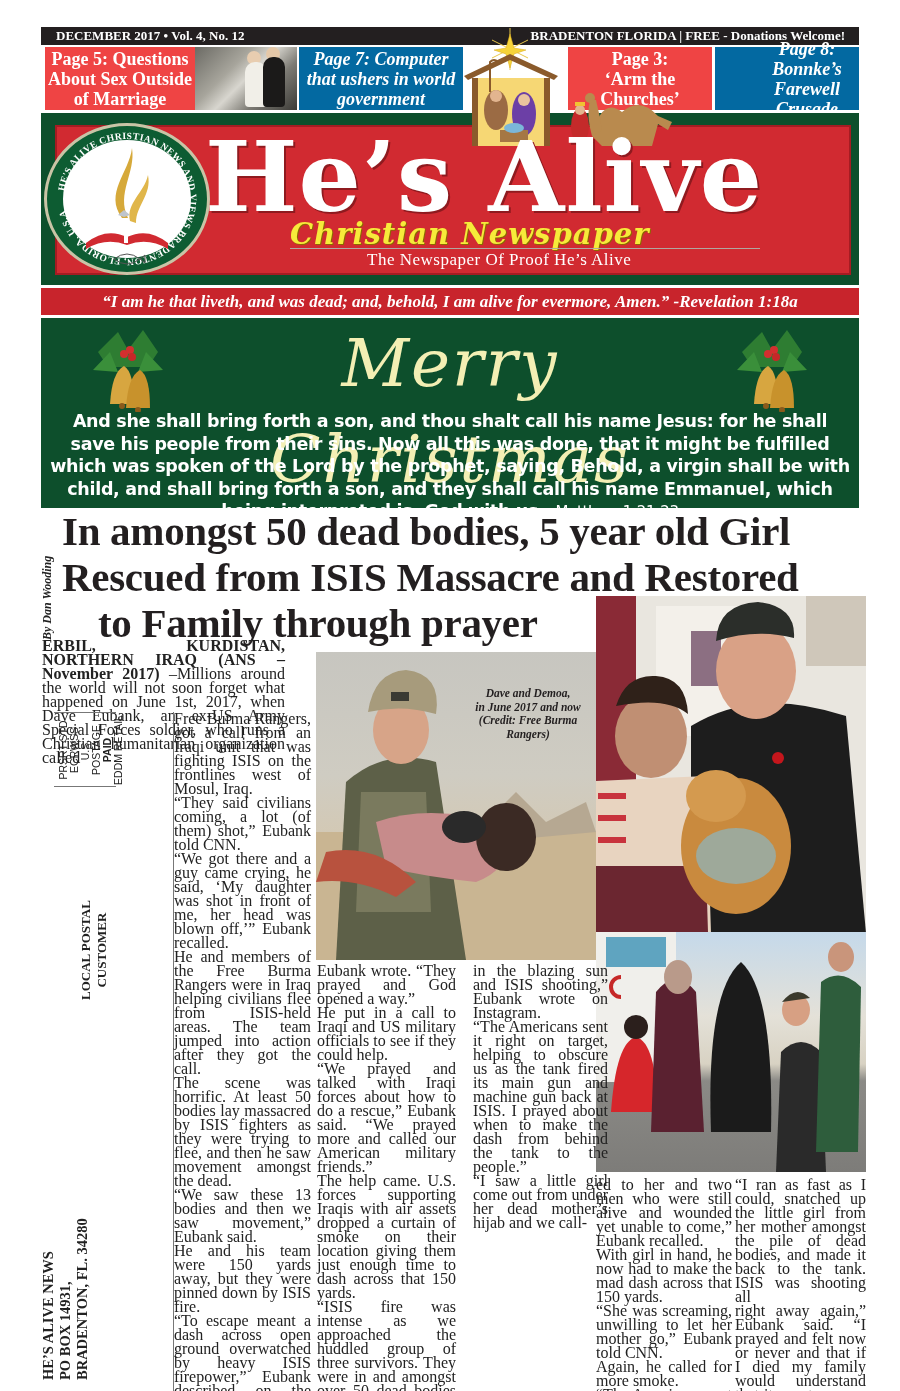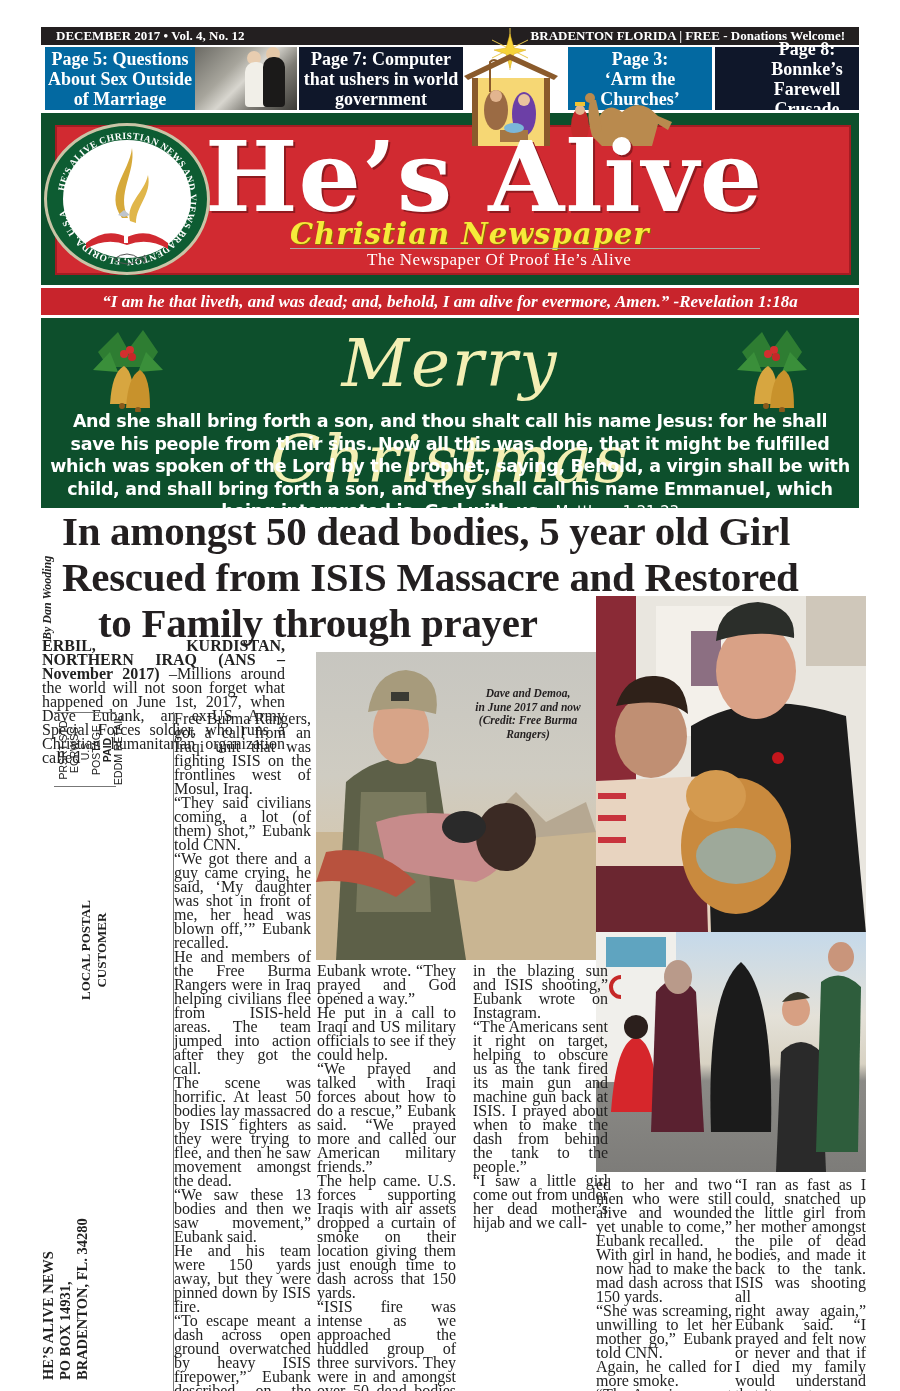"Page 5: Questions" .t-green { background: #0369a1 -> #ef4444 }
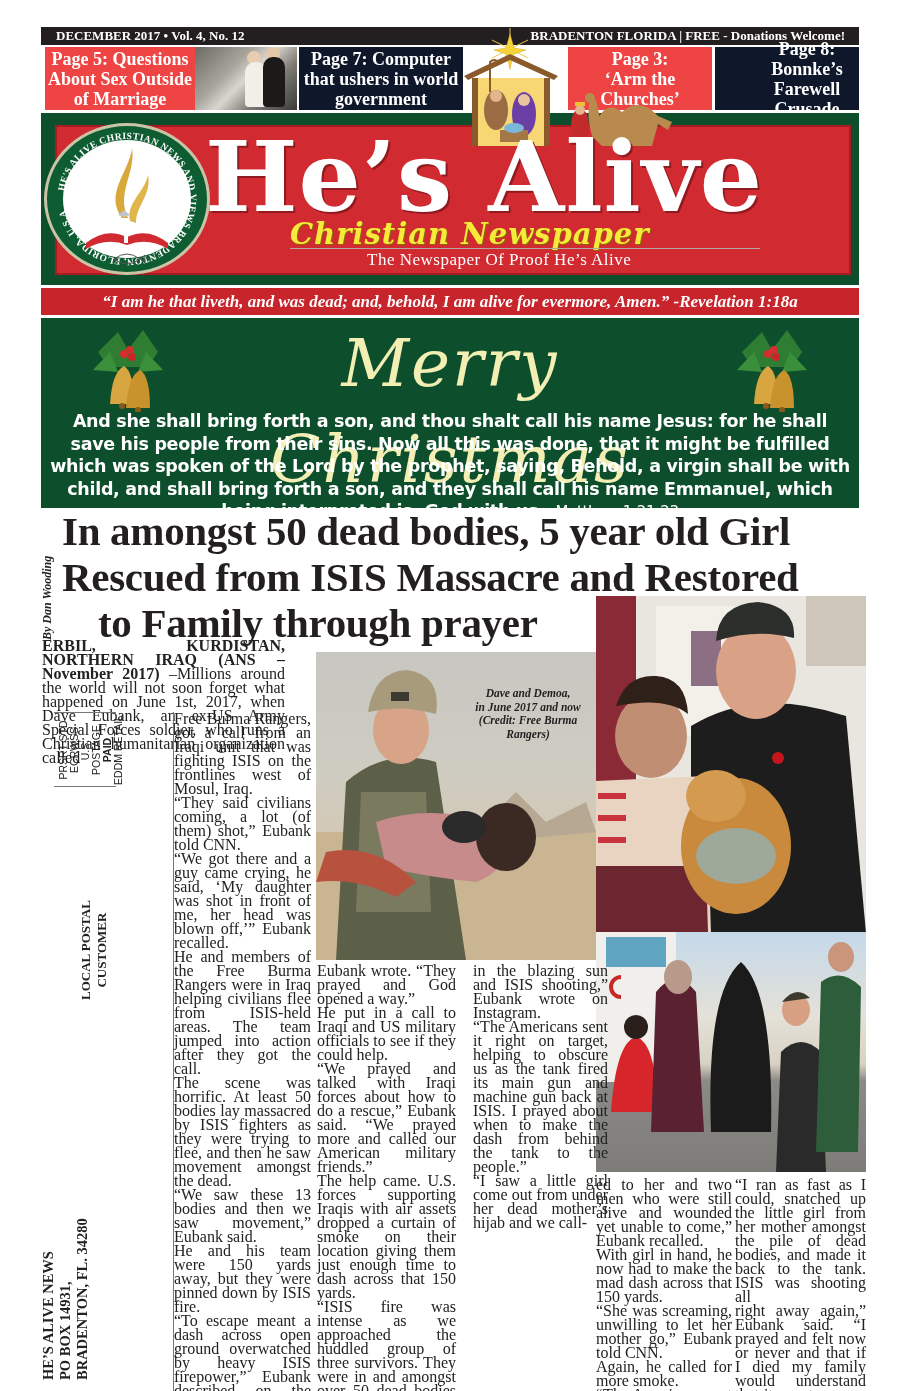"Page 7: Computer" .t-red { background: #0f172a -> #0369a1; font-style: none -> italic }
